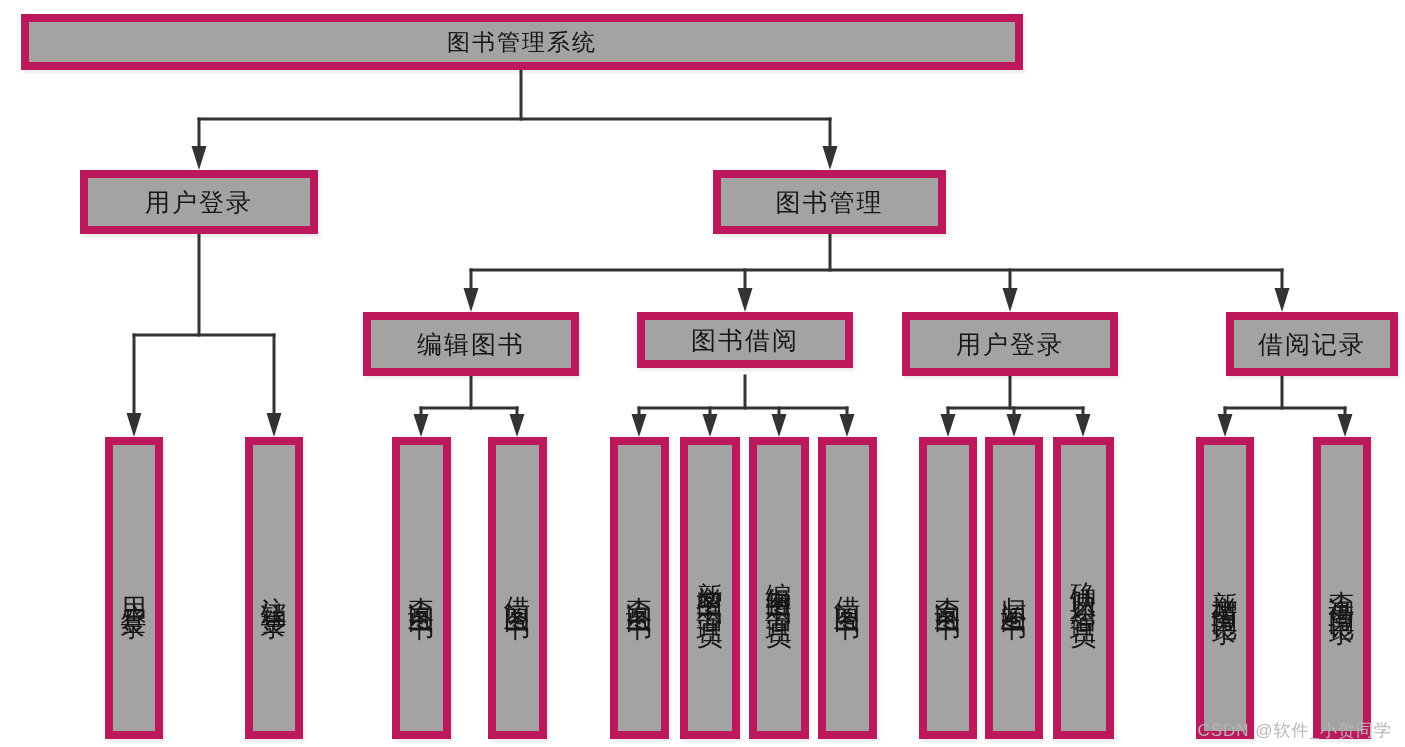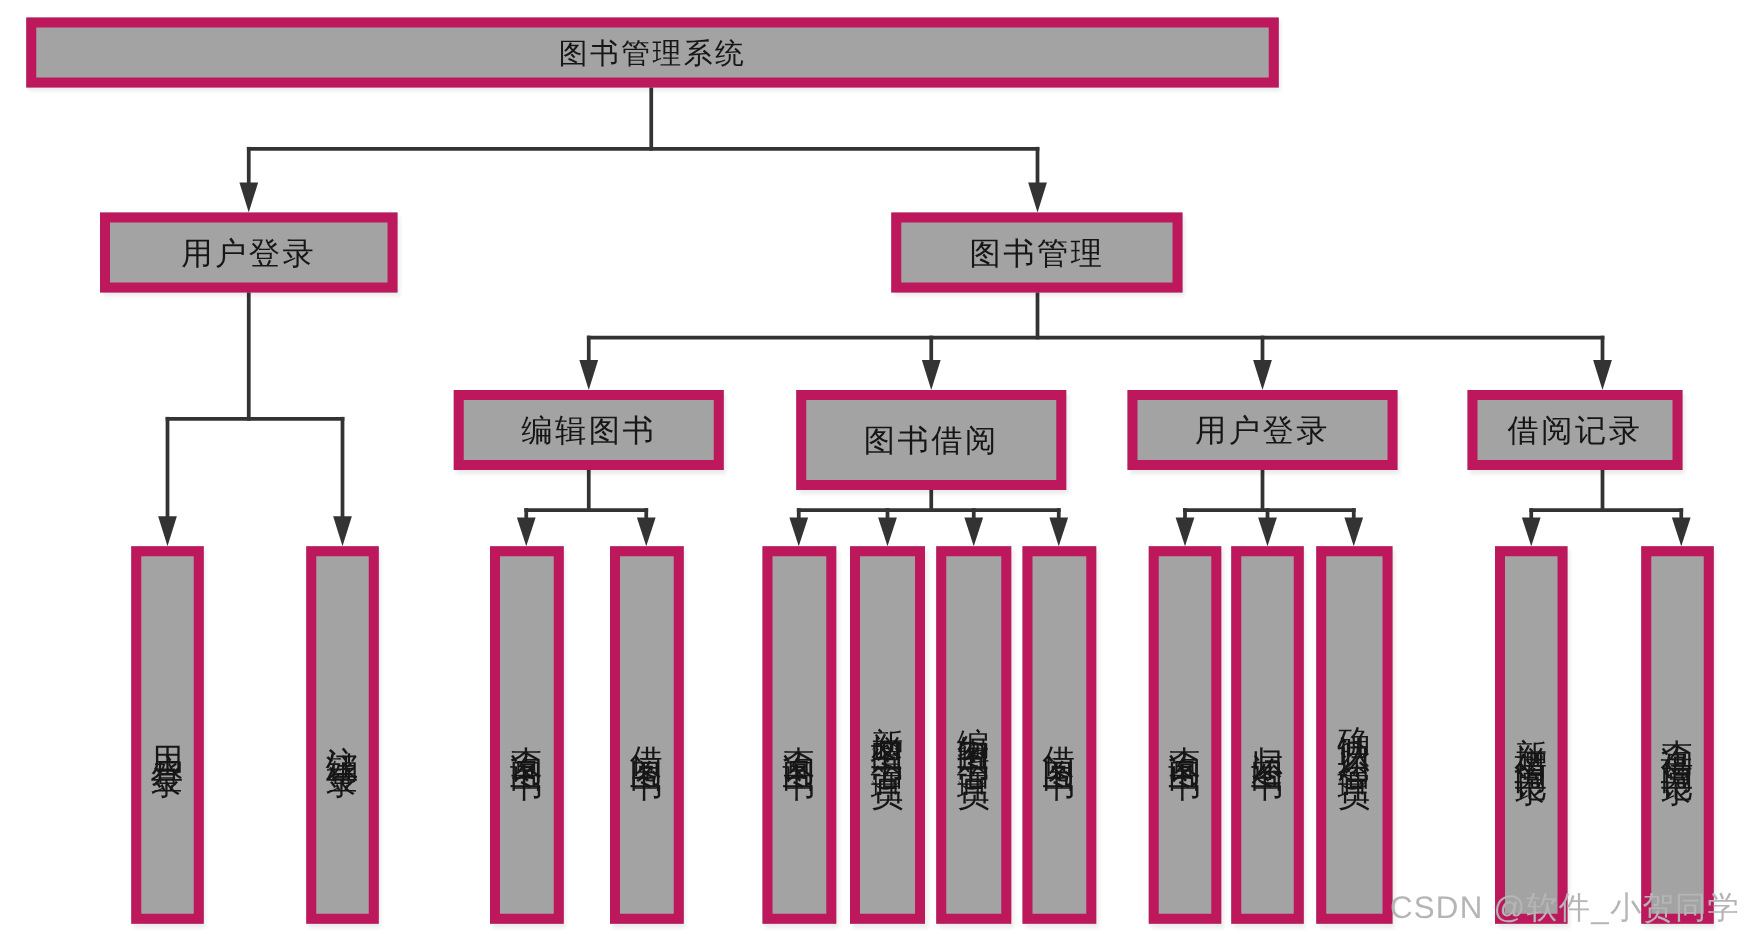"图书借阅" div.box { height: 80px -> 56px }
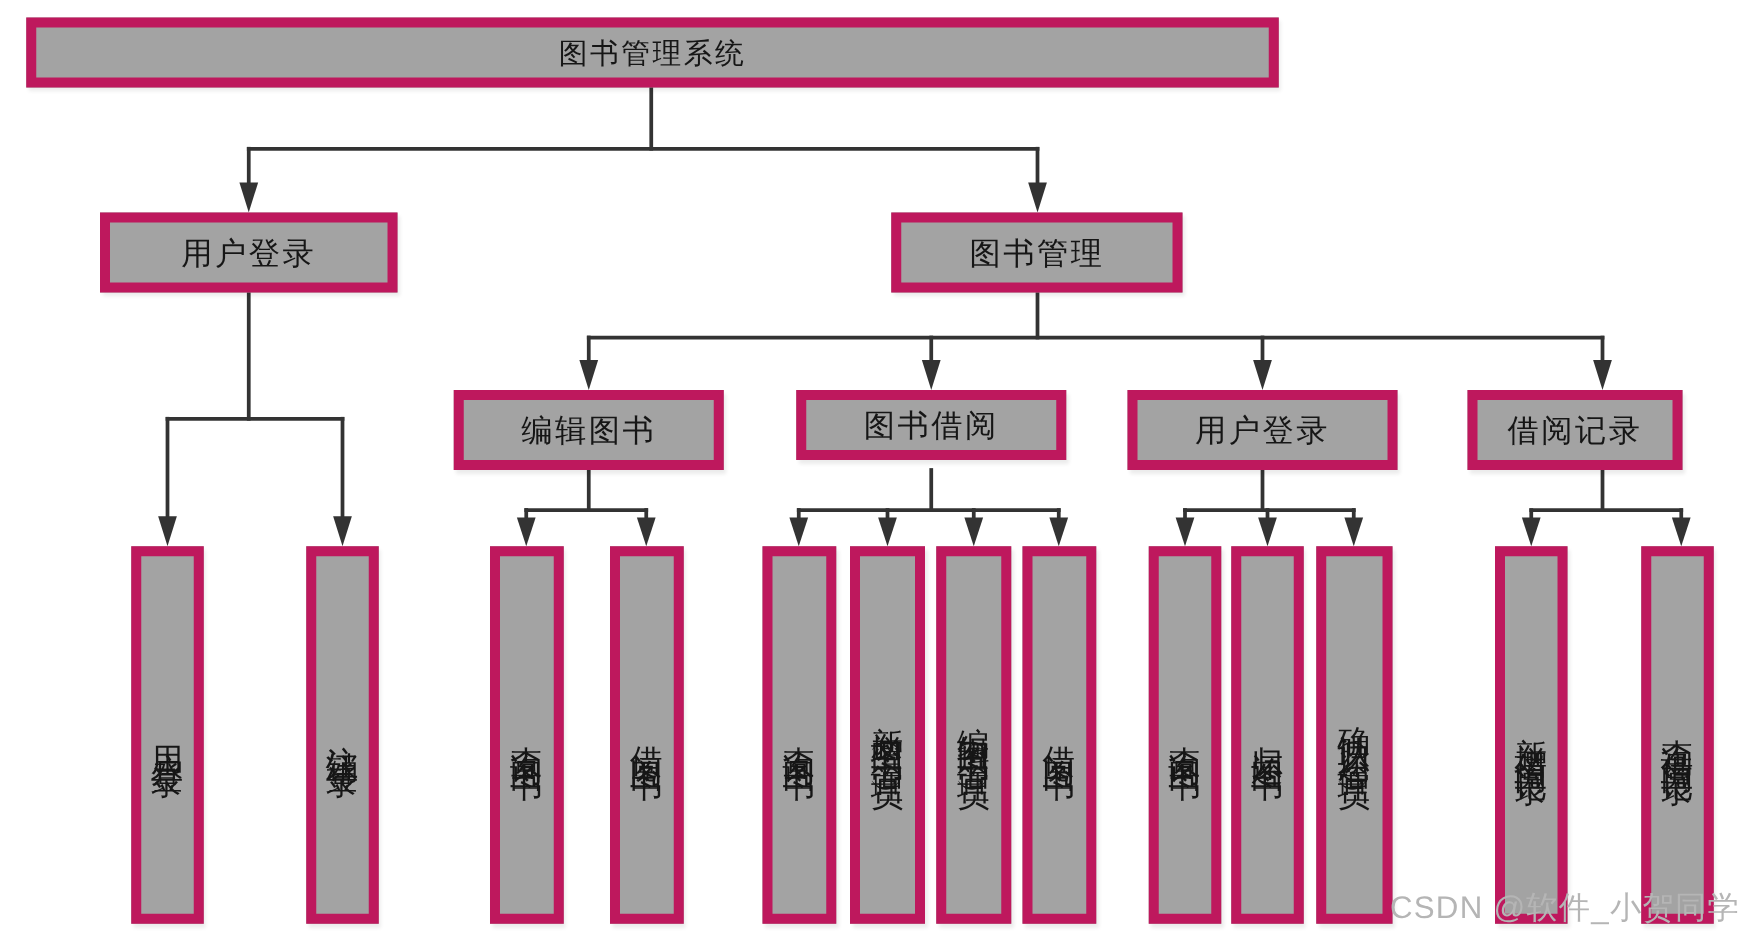"借阅记录" div.box { left: 1174px -> 1226px }
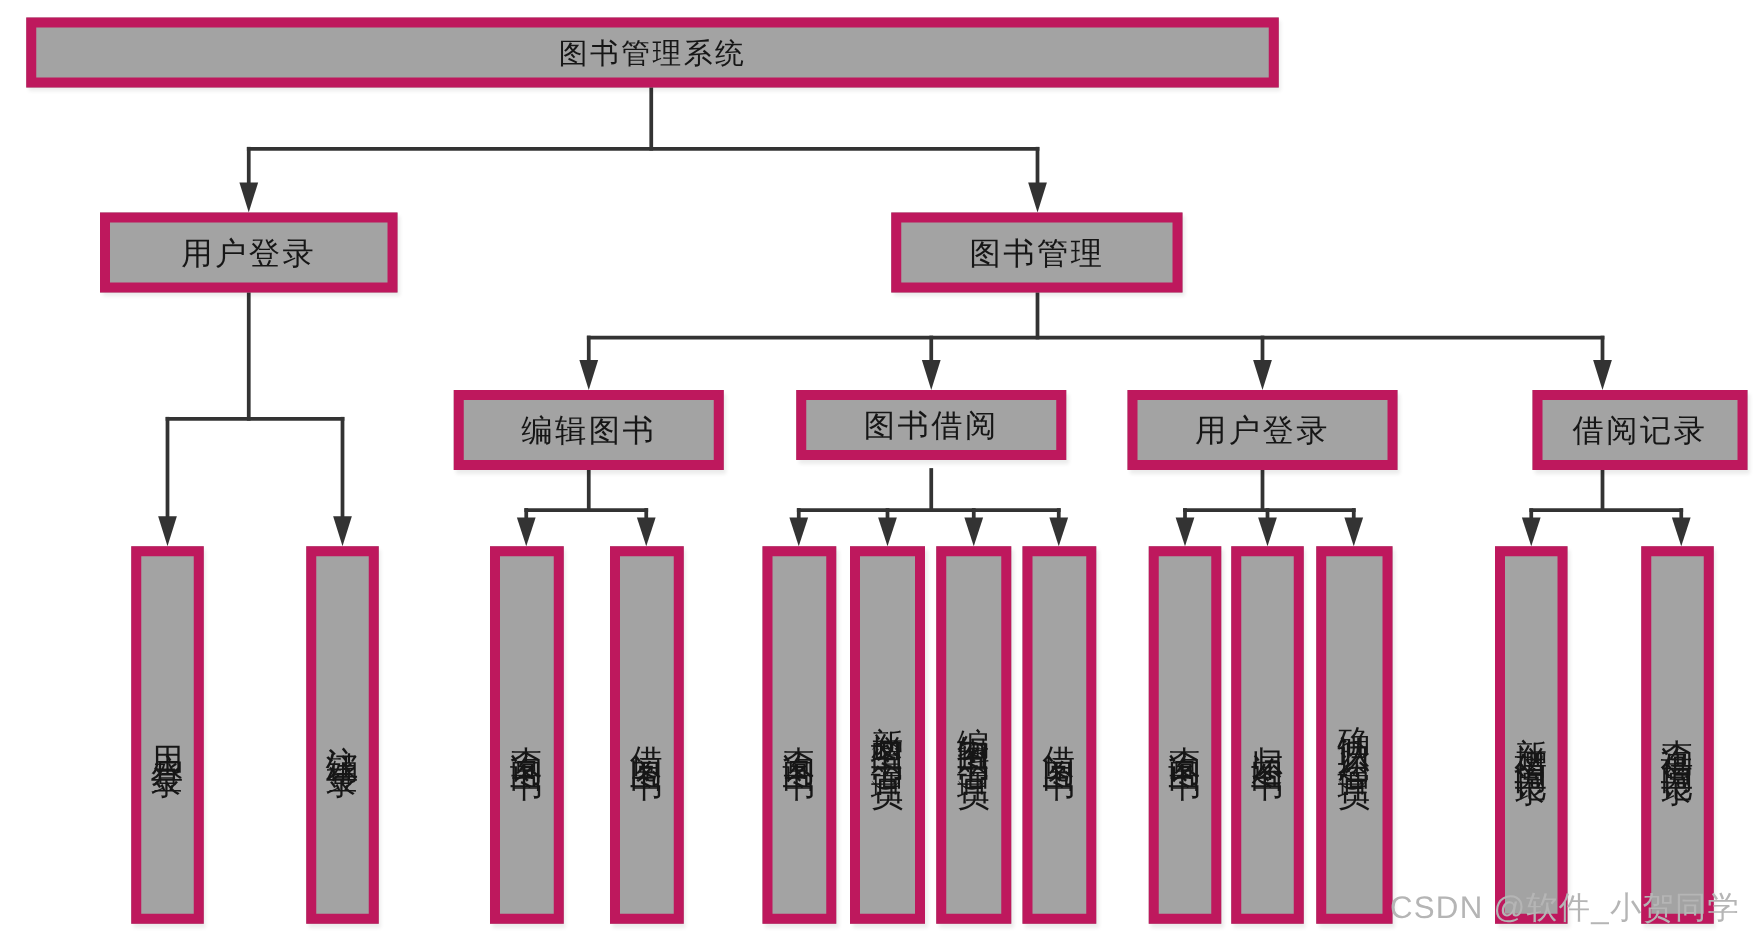"CSDN @软件_小贺同学" .watermark { font-size: 25px -> 17px }
